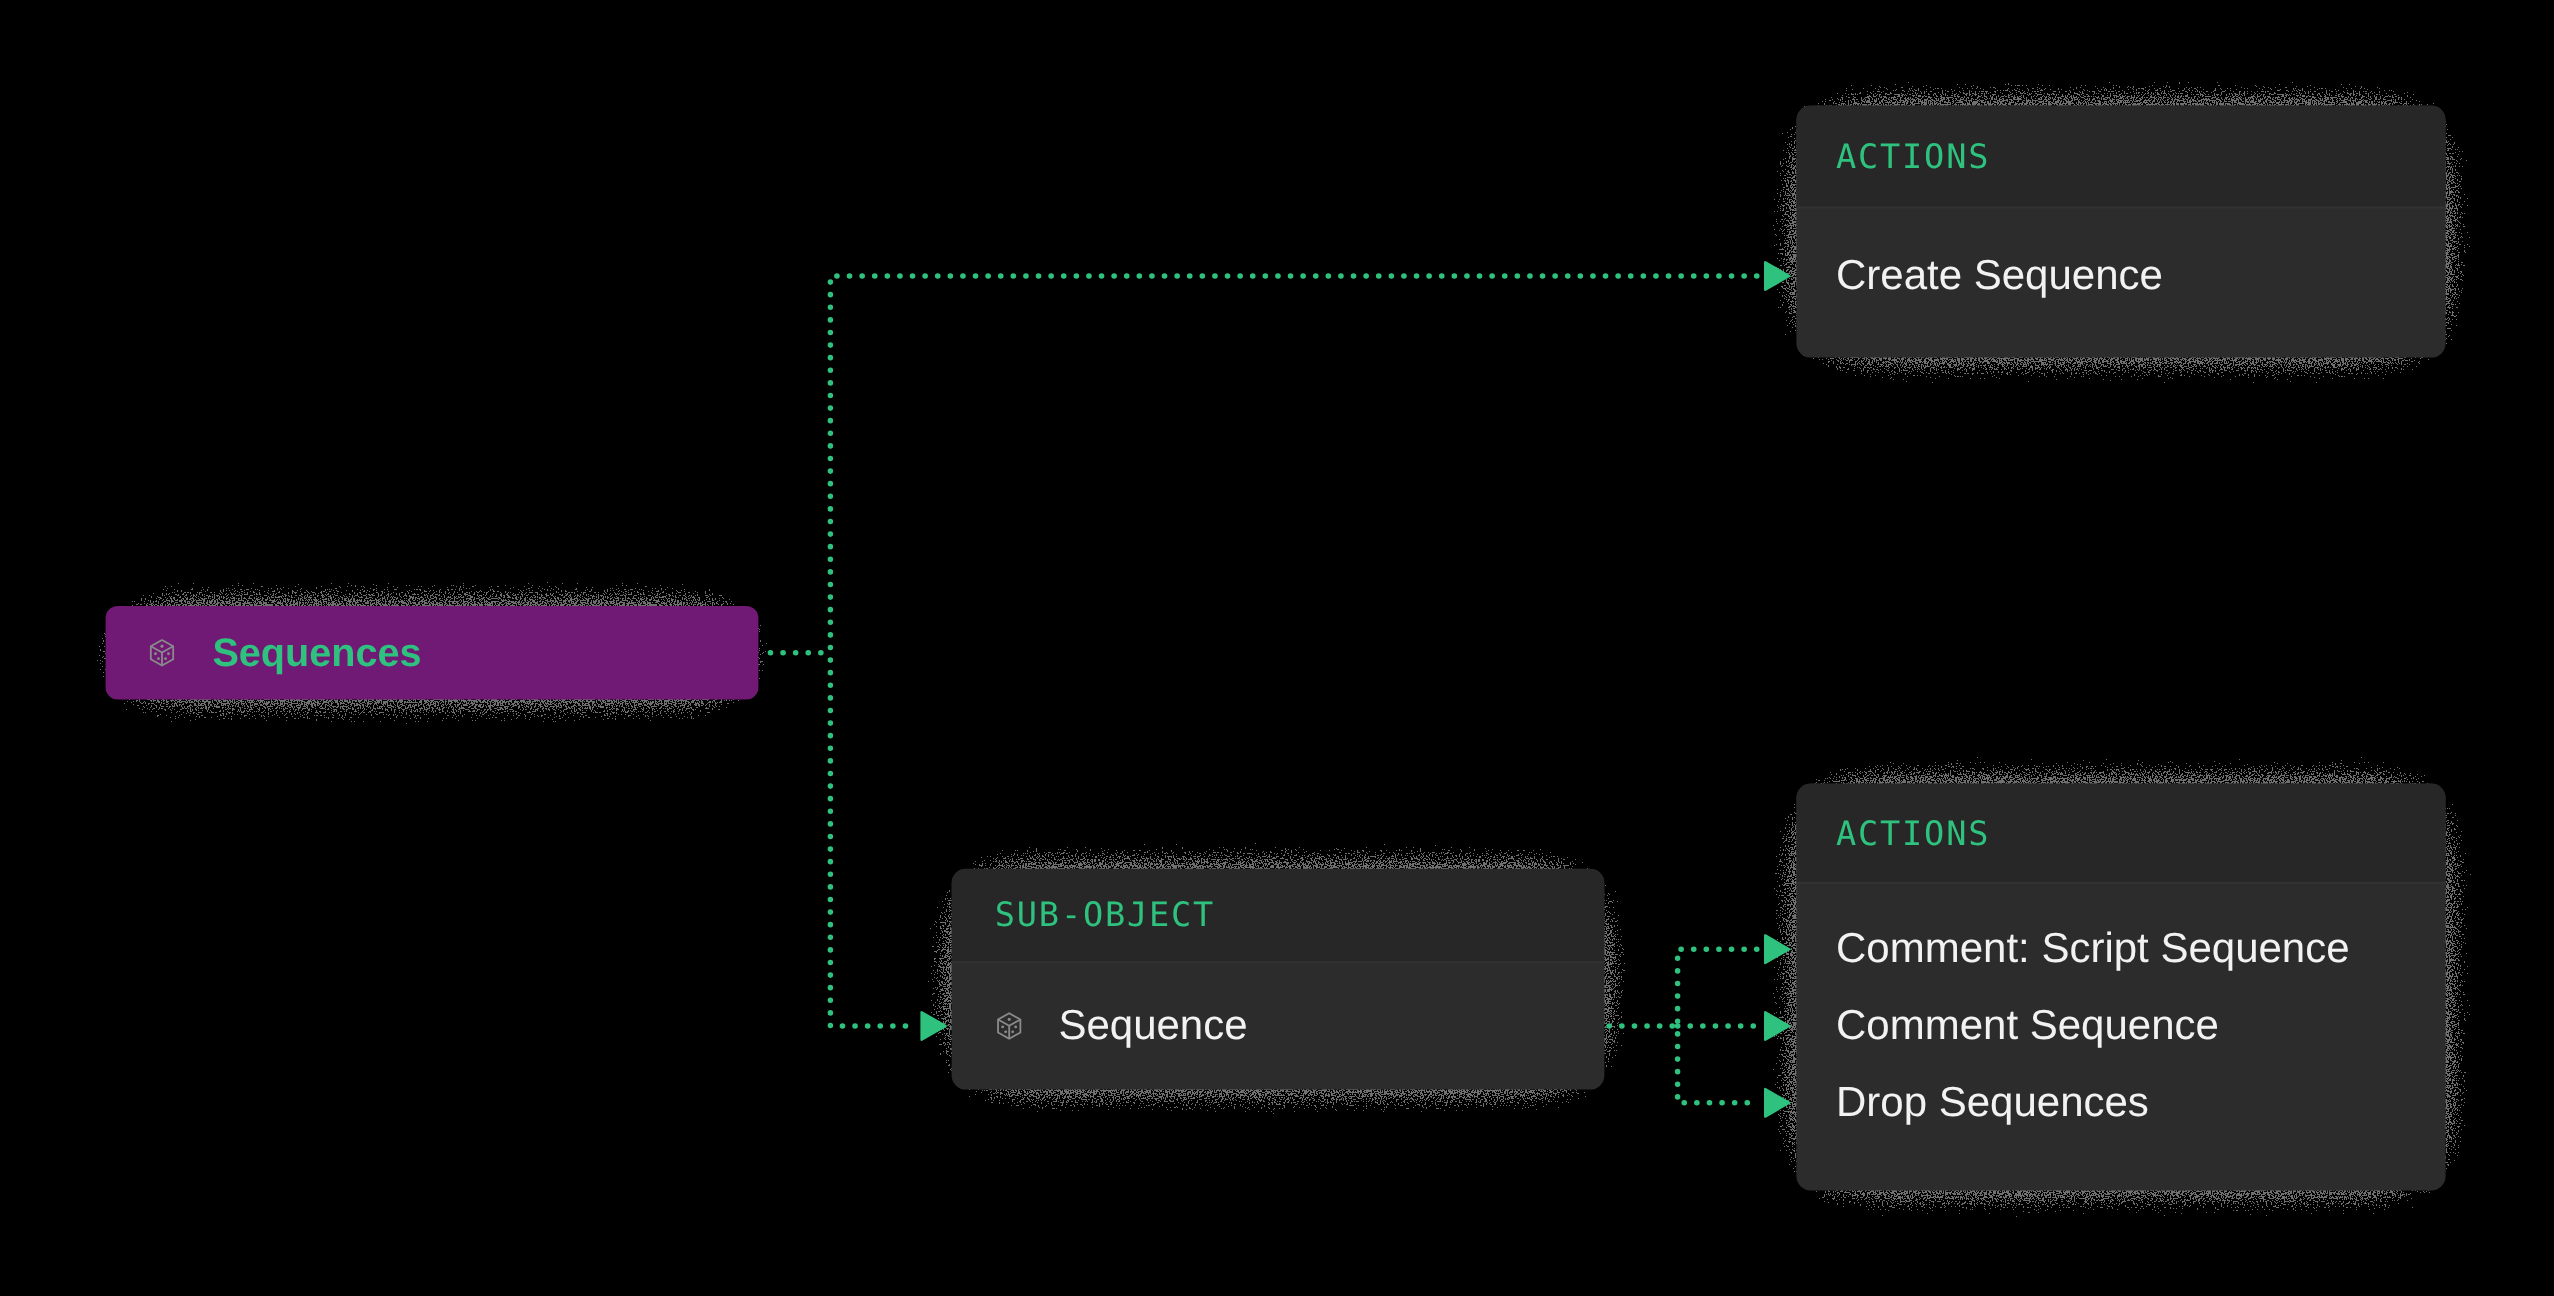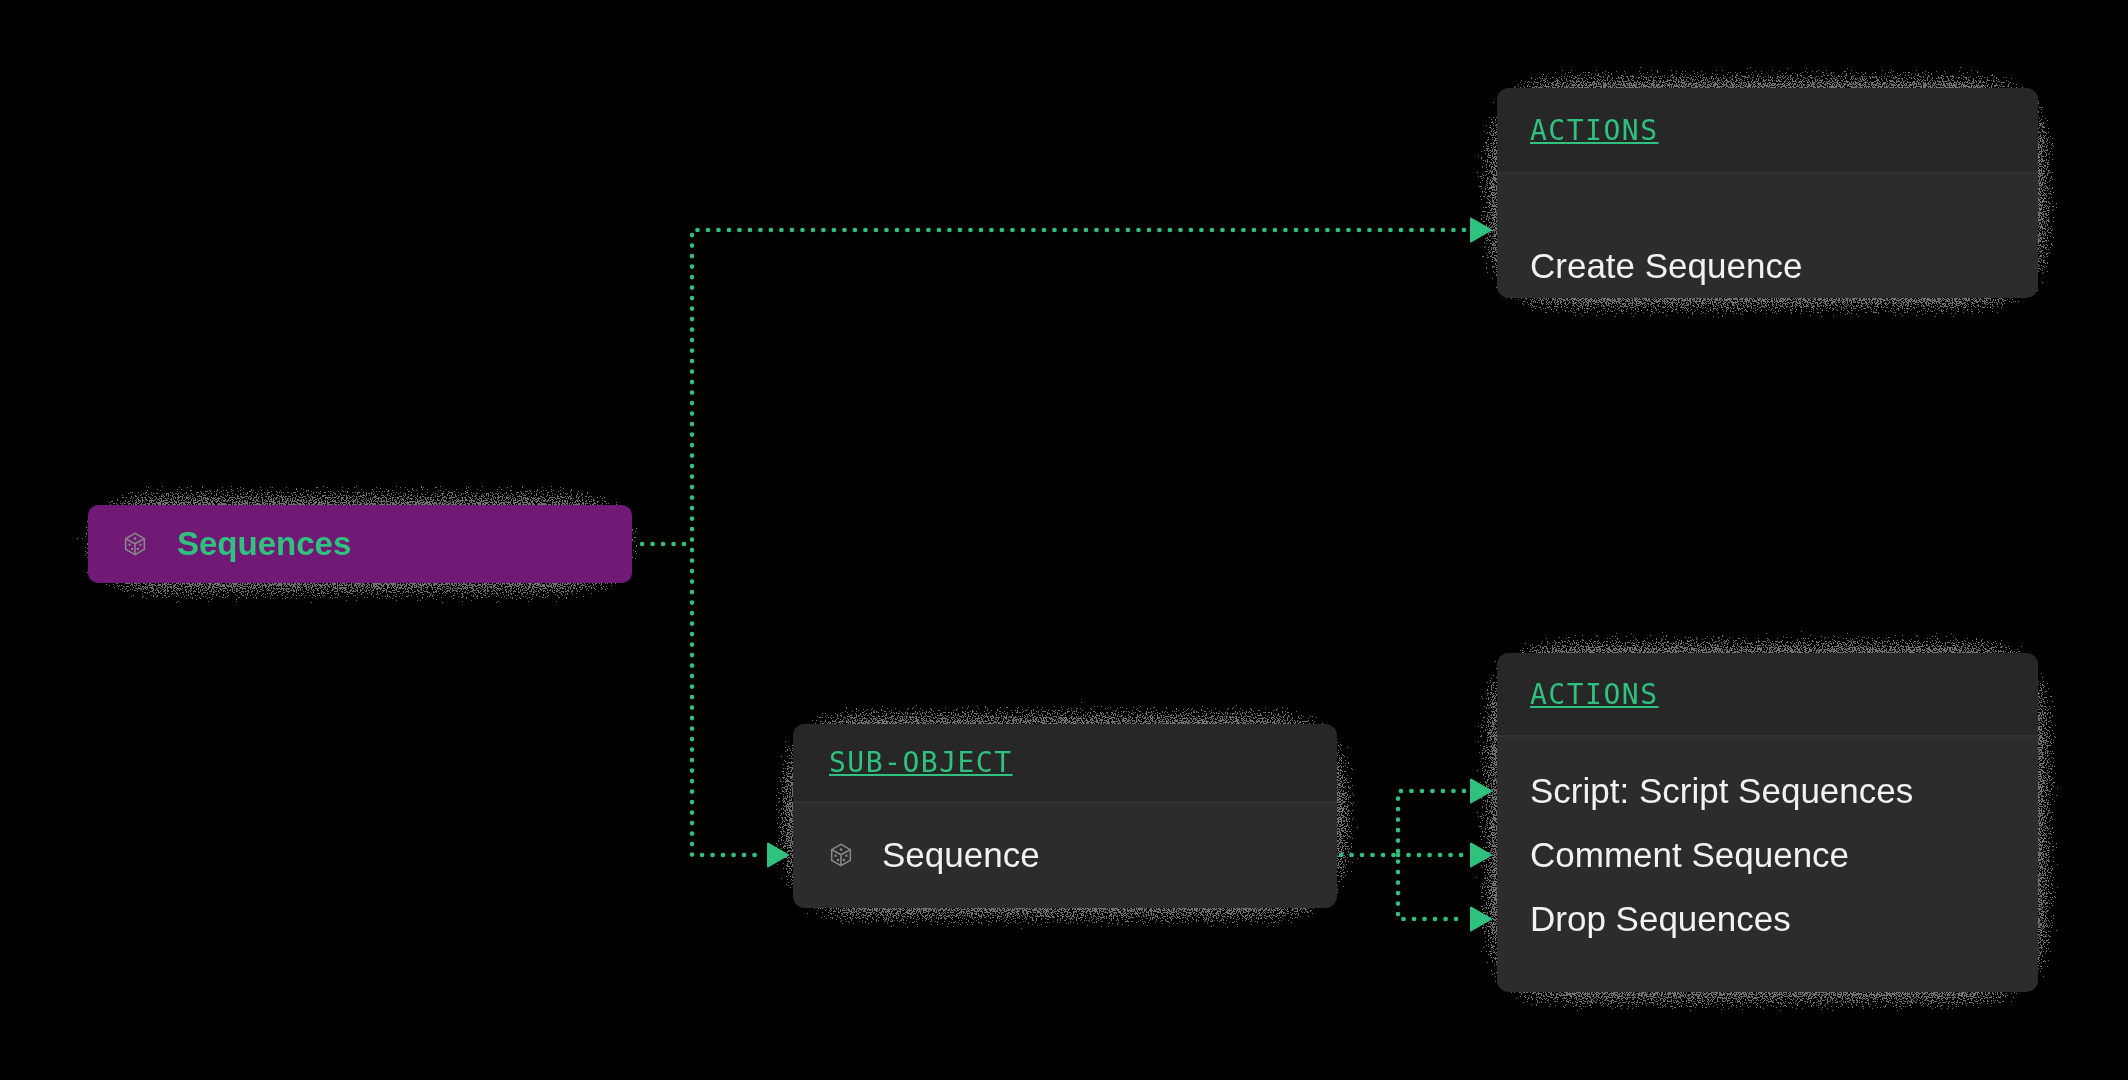"ACTIONS" .panel-header .hdr { text-decoration: underline -> none }
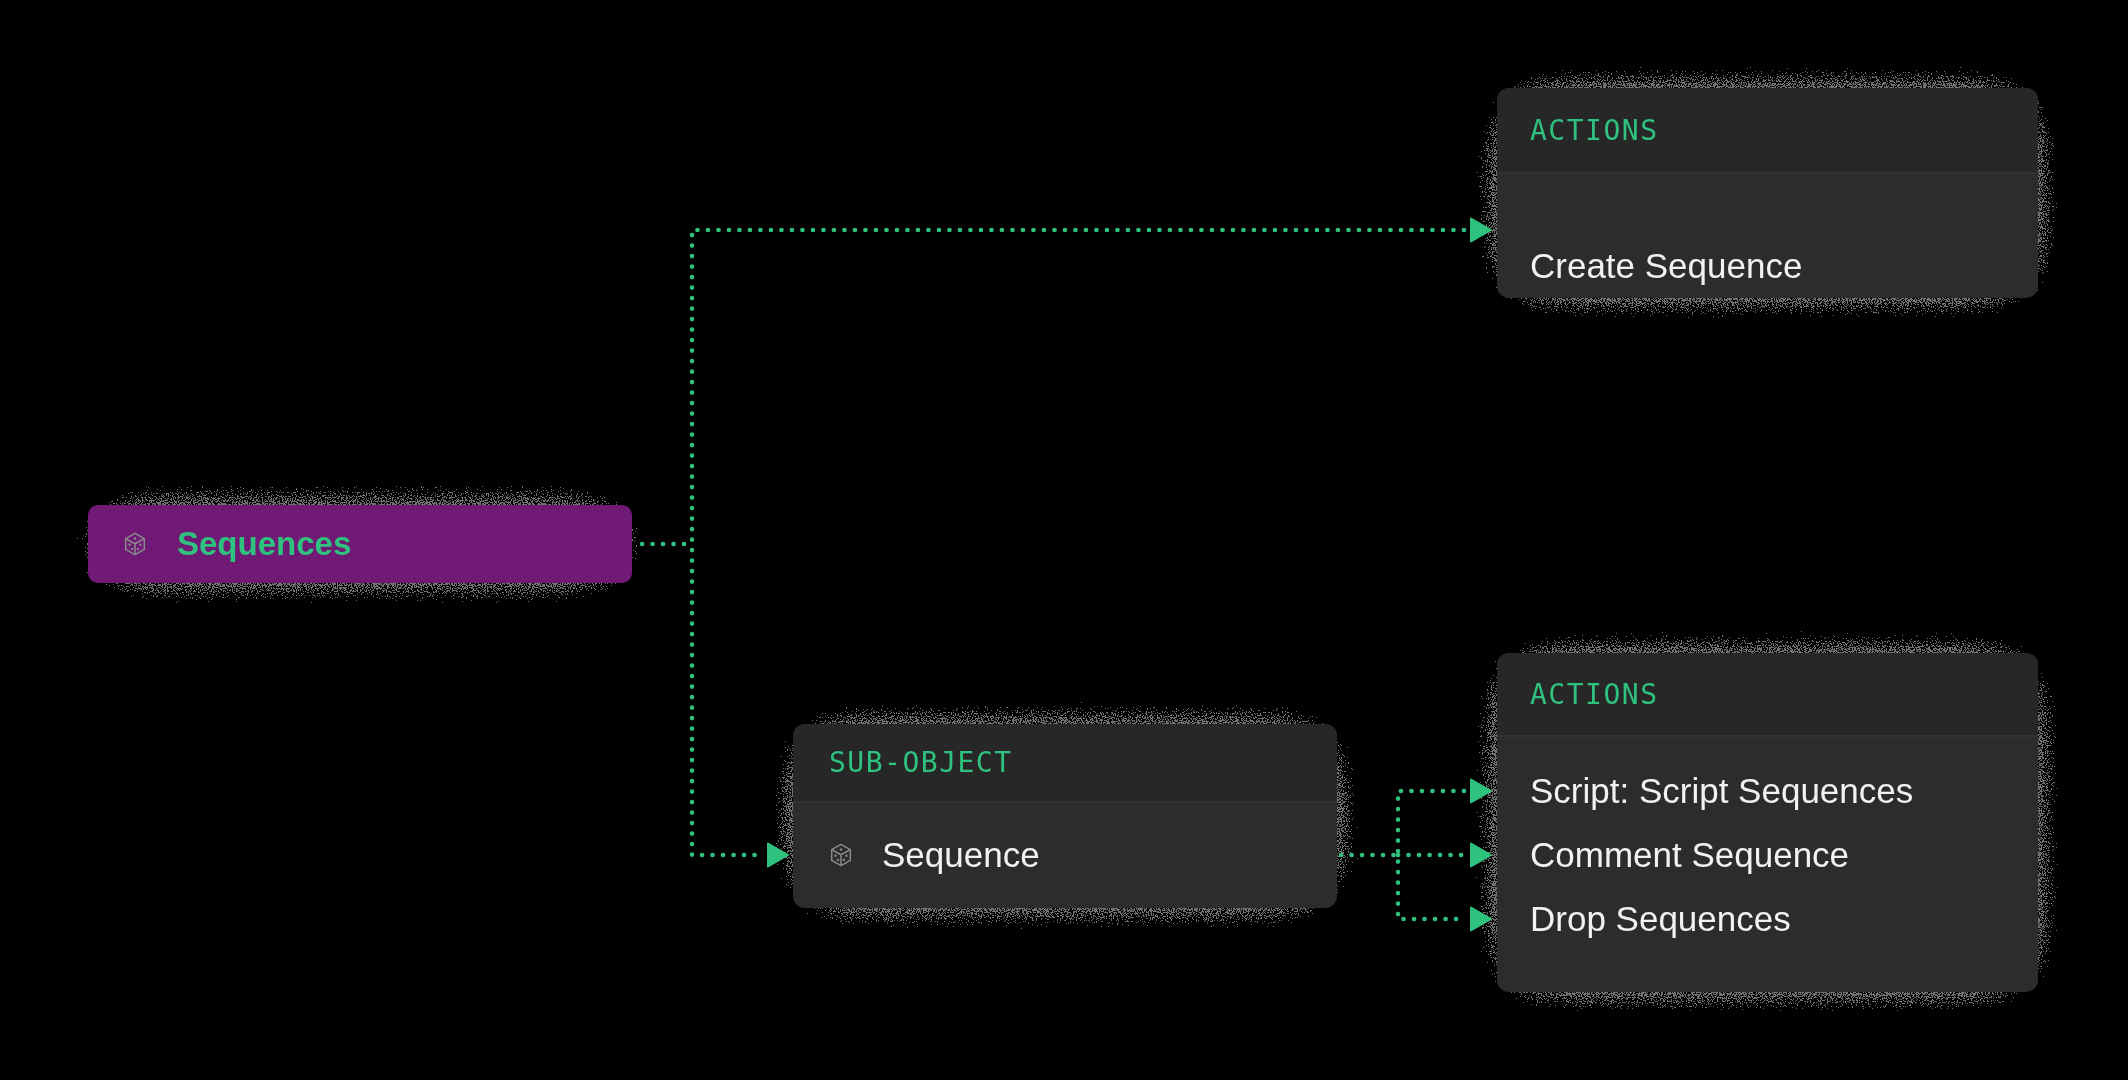"Create Sequence" #panel-actions-top .panel-body { justify-content: flex-end -> center }
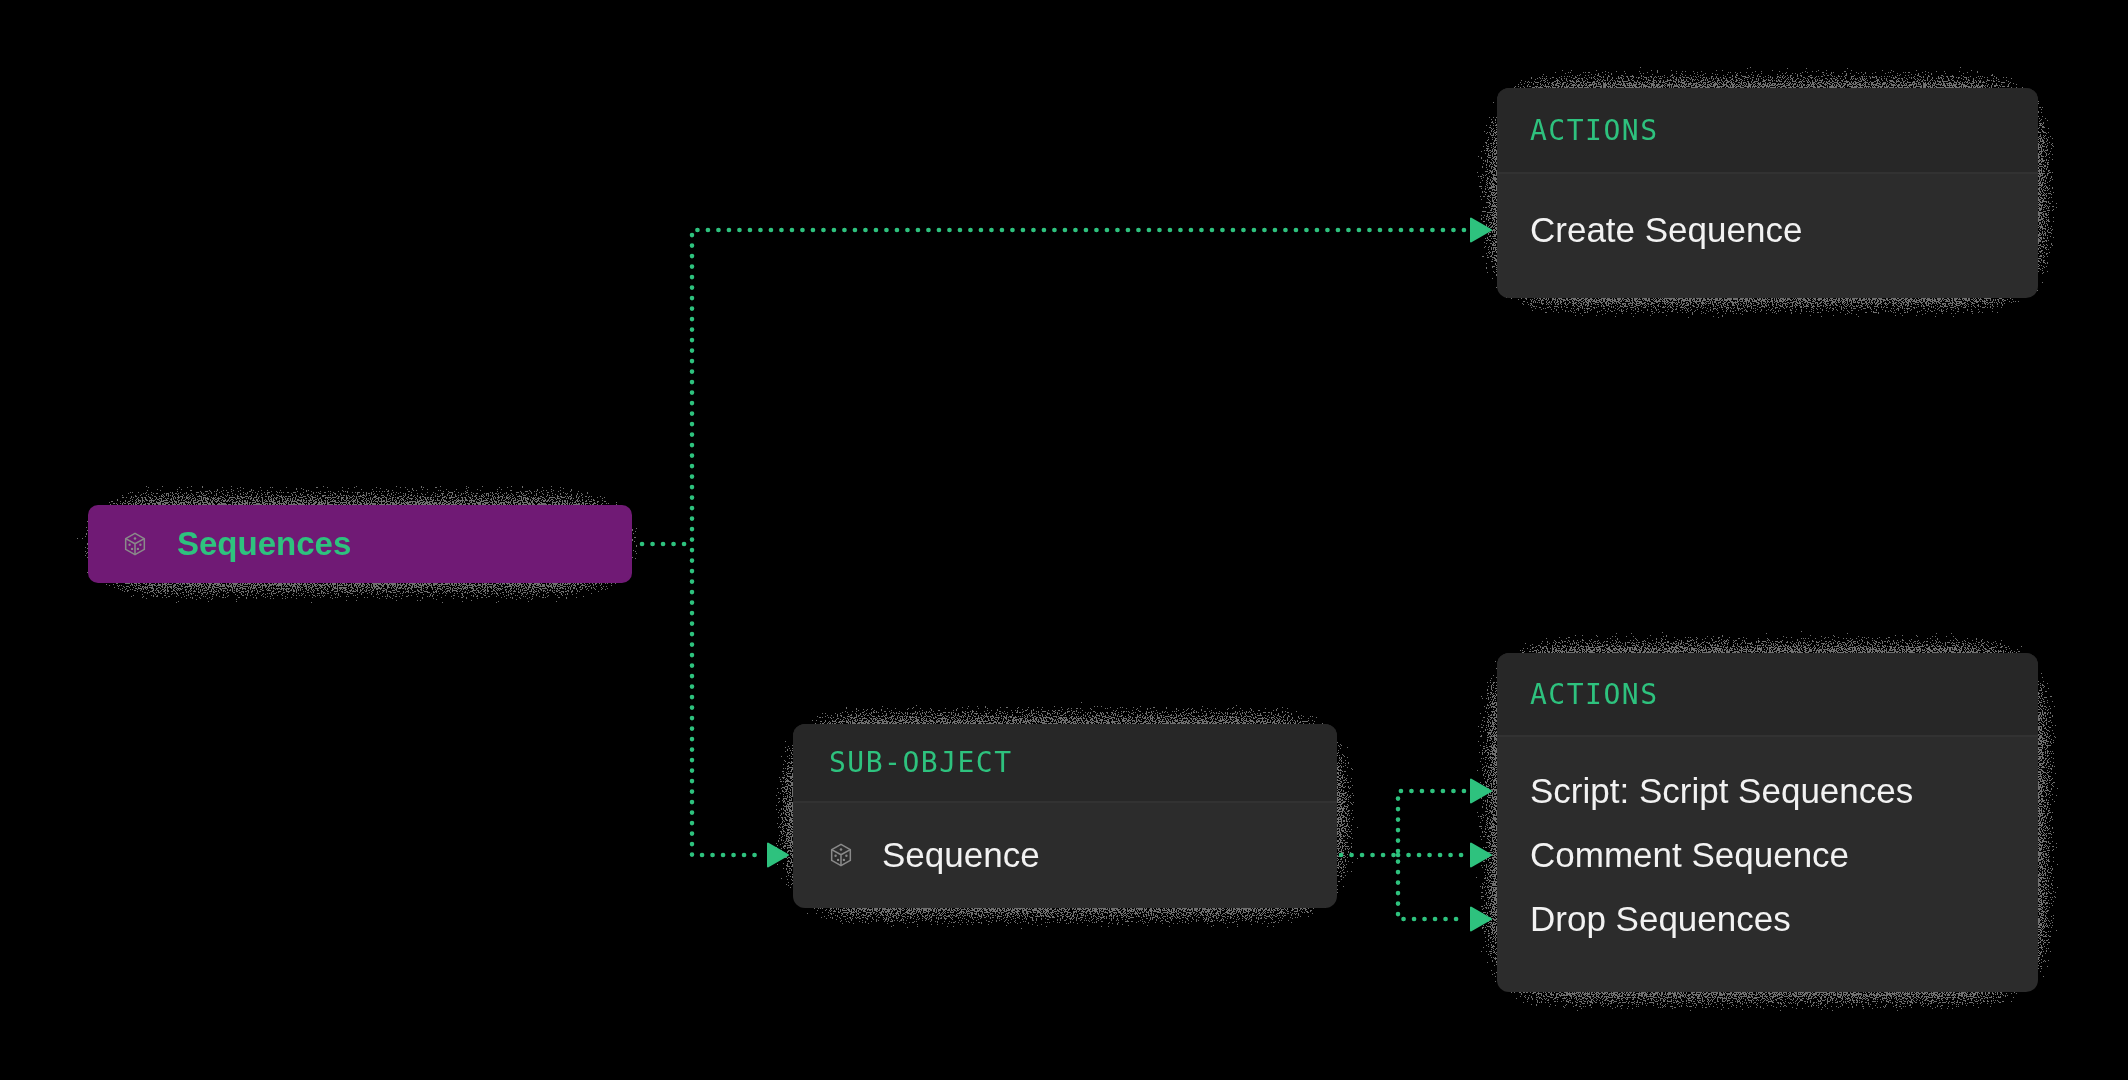"Script: Script Sequences" span { text: Script: Script Sequences -> Comment: Script Sequence }
